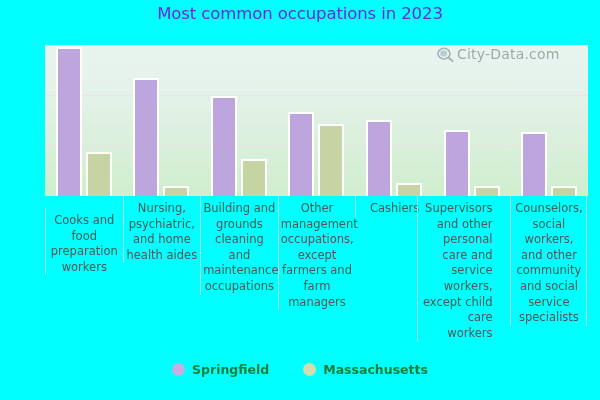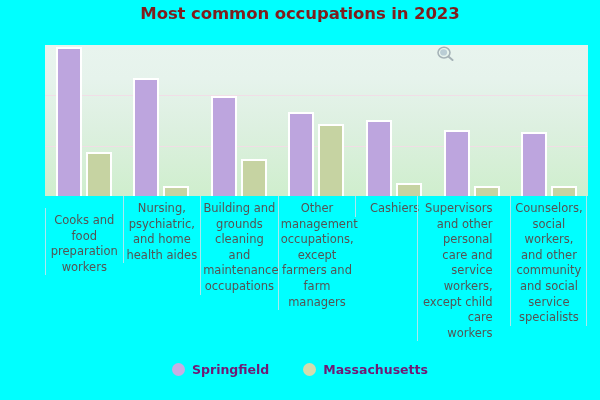"Most common occupations in 2023" #chart-title { color: #7f1d1d -> #6d28d9; font-weight: bold -> normal }
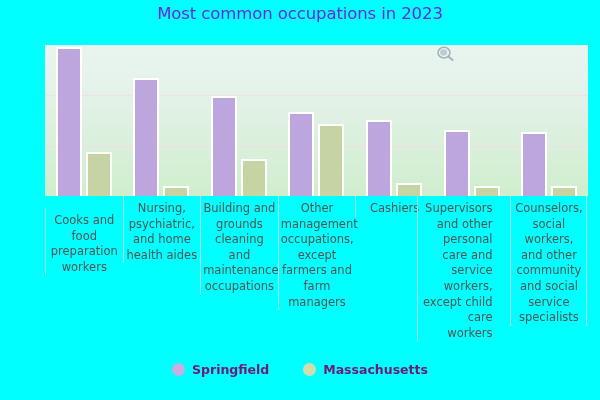"City-Data.com" span.wm-text { html: none -> <span>City-Data.com</span> }
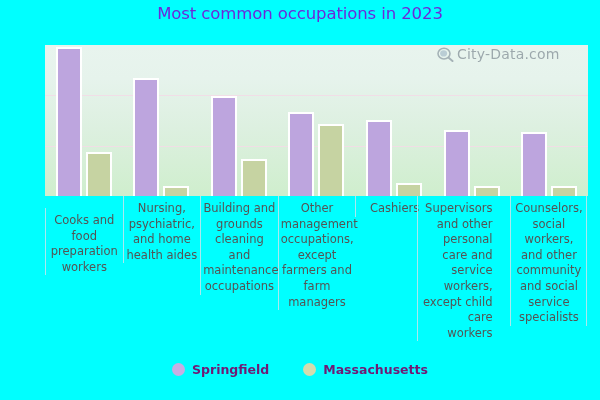"Springfield" .legend-label { color: #701a75 -> #15803d }
